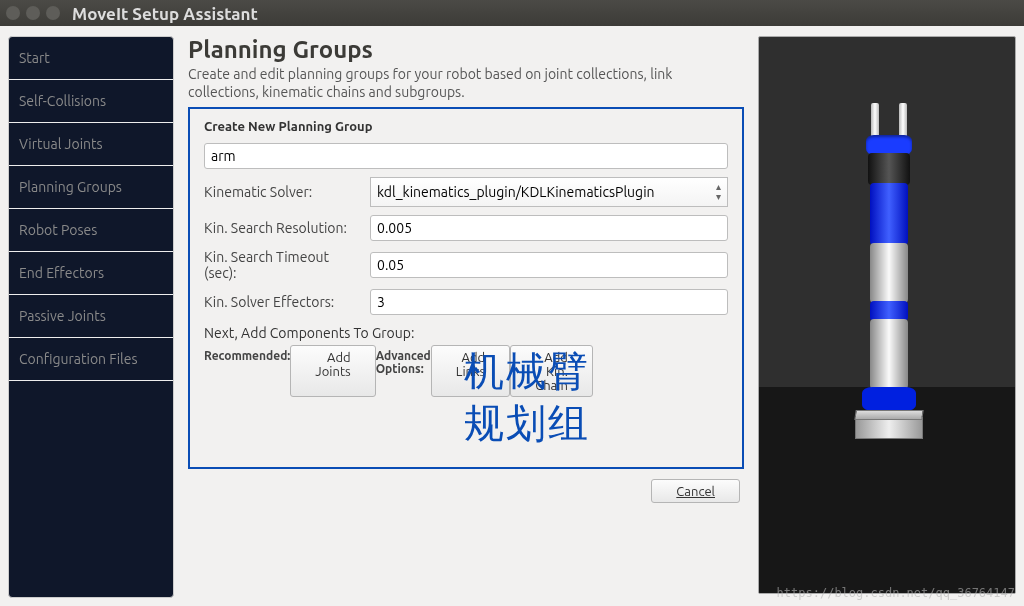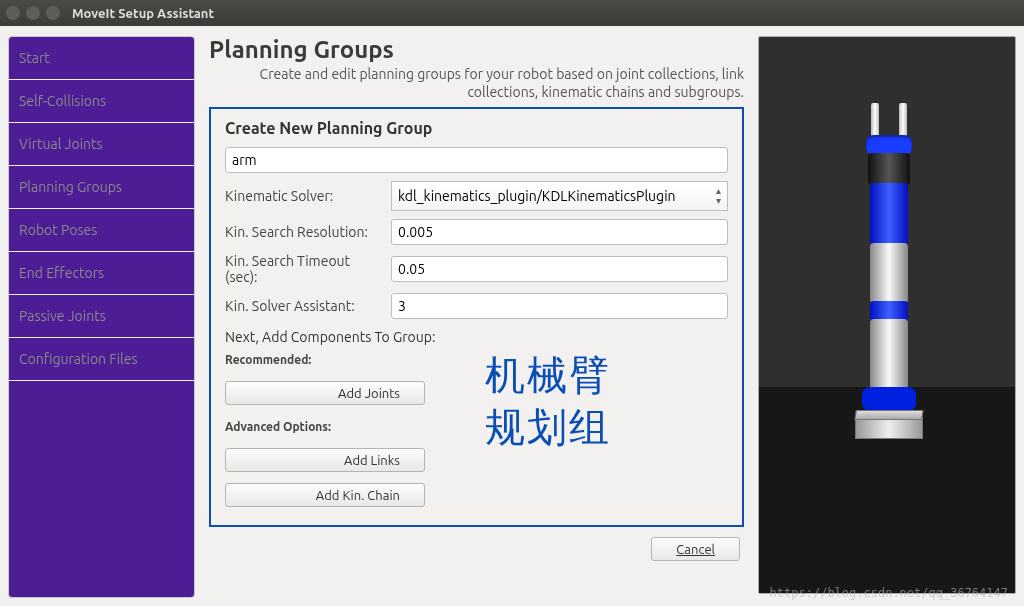"MoveIt Setup Assistant" .title { font-size: 13px -> 17px }
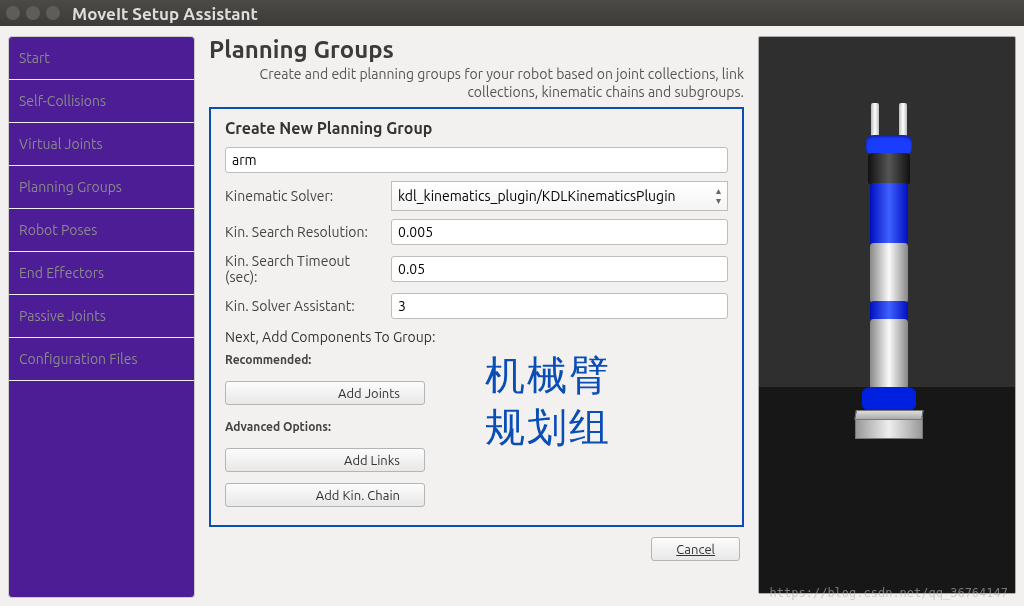"Start" .sidebar { background: #4c1d95 -> #0f172a; width: 187px -> 166px }
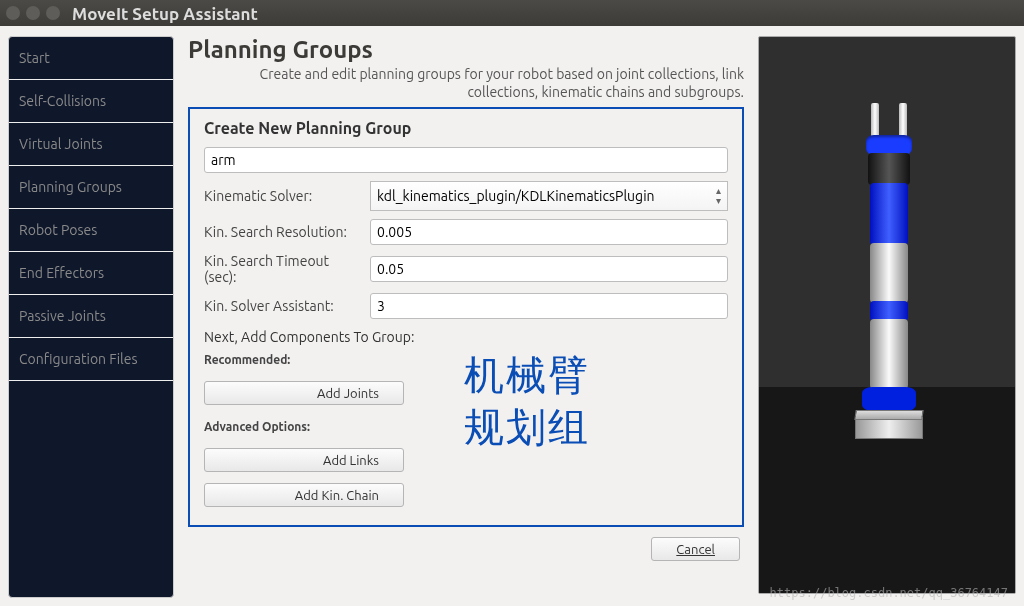"Create and edit planning groups" .main p.sub { text-align: right -> none }
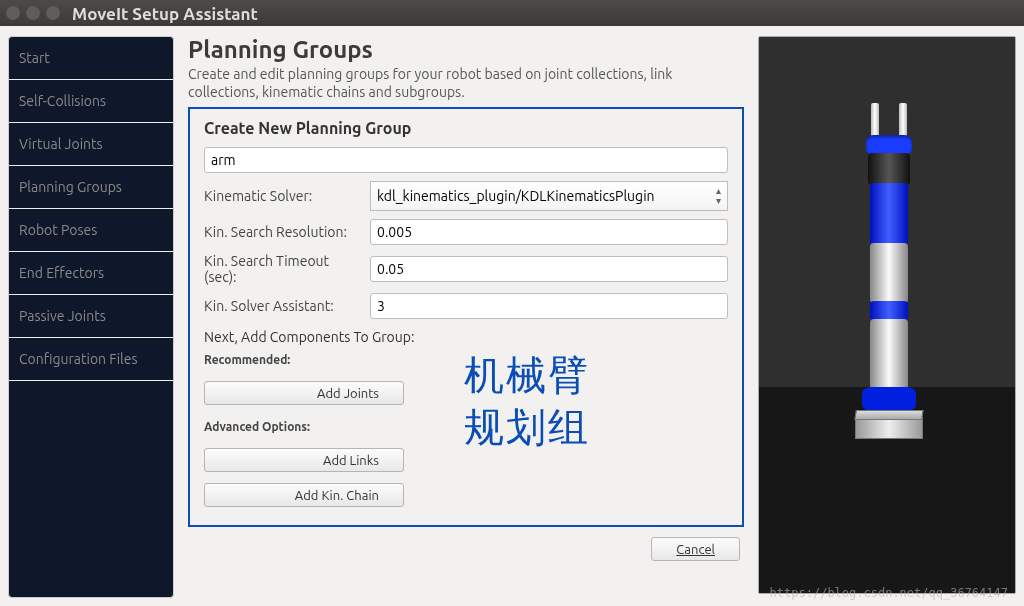"Create New Planning Group" .formtitle { font-size: 16px -> 13px }
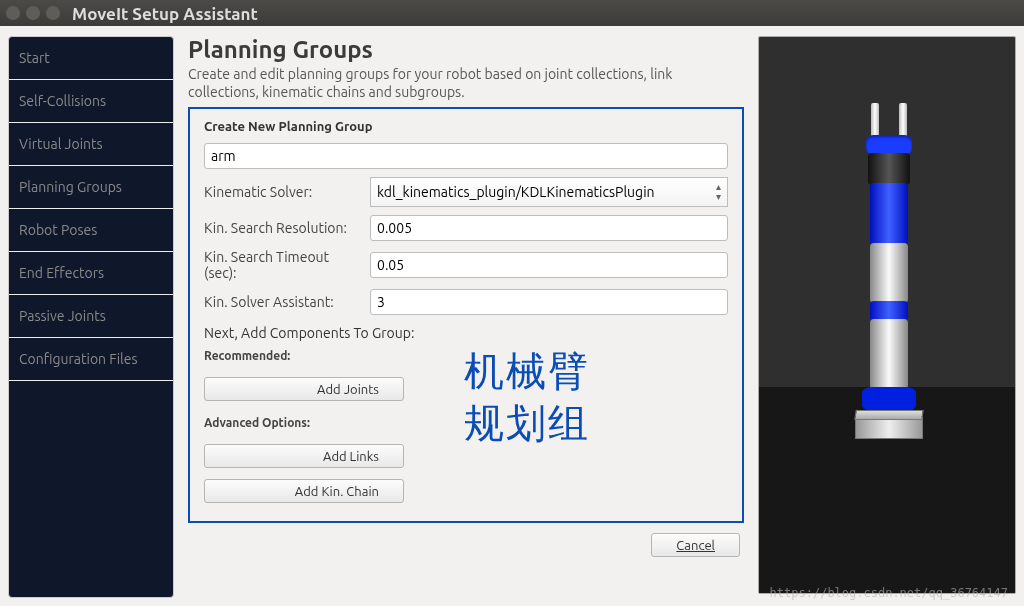"Kin. Solver Assistant:" label { text: Assistant -> Effectors }
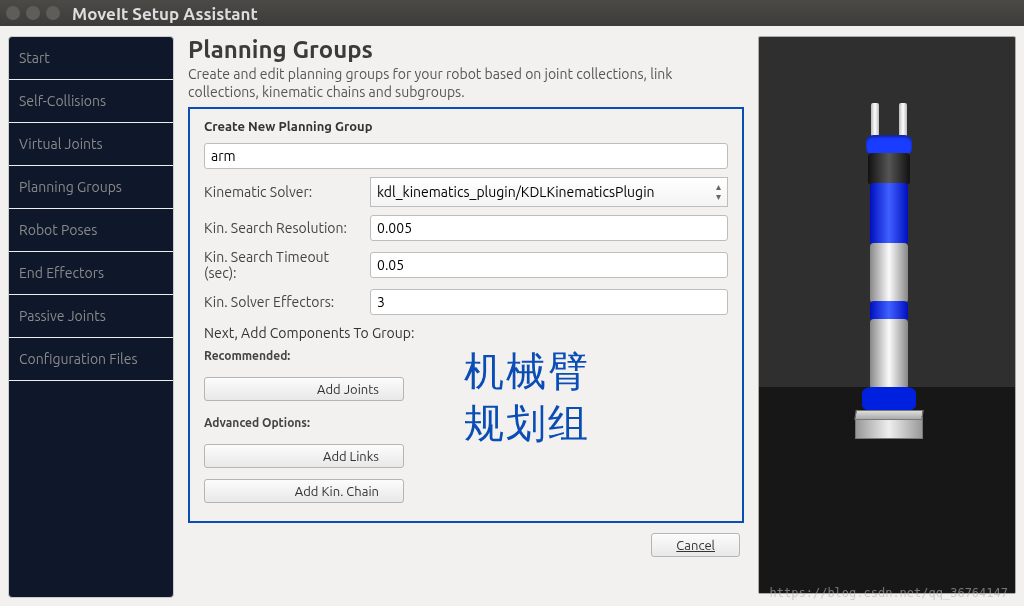"Recommended:" .addcol { flex-direction: column -> row; gap: 11px -> 0 }
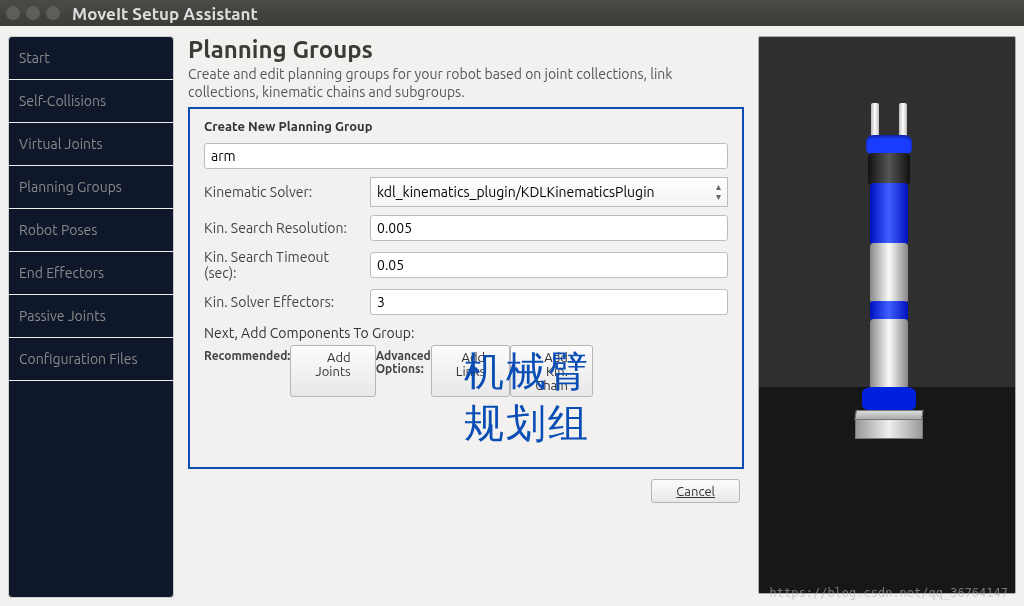"https://blog.csdn.net/qq_36764147" .watermark { right: 16px -> 9px }
